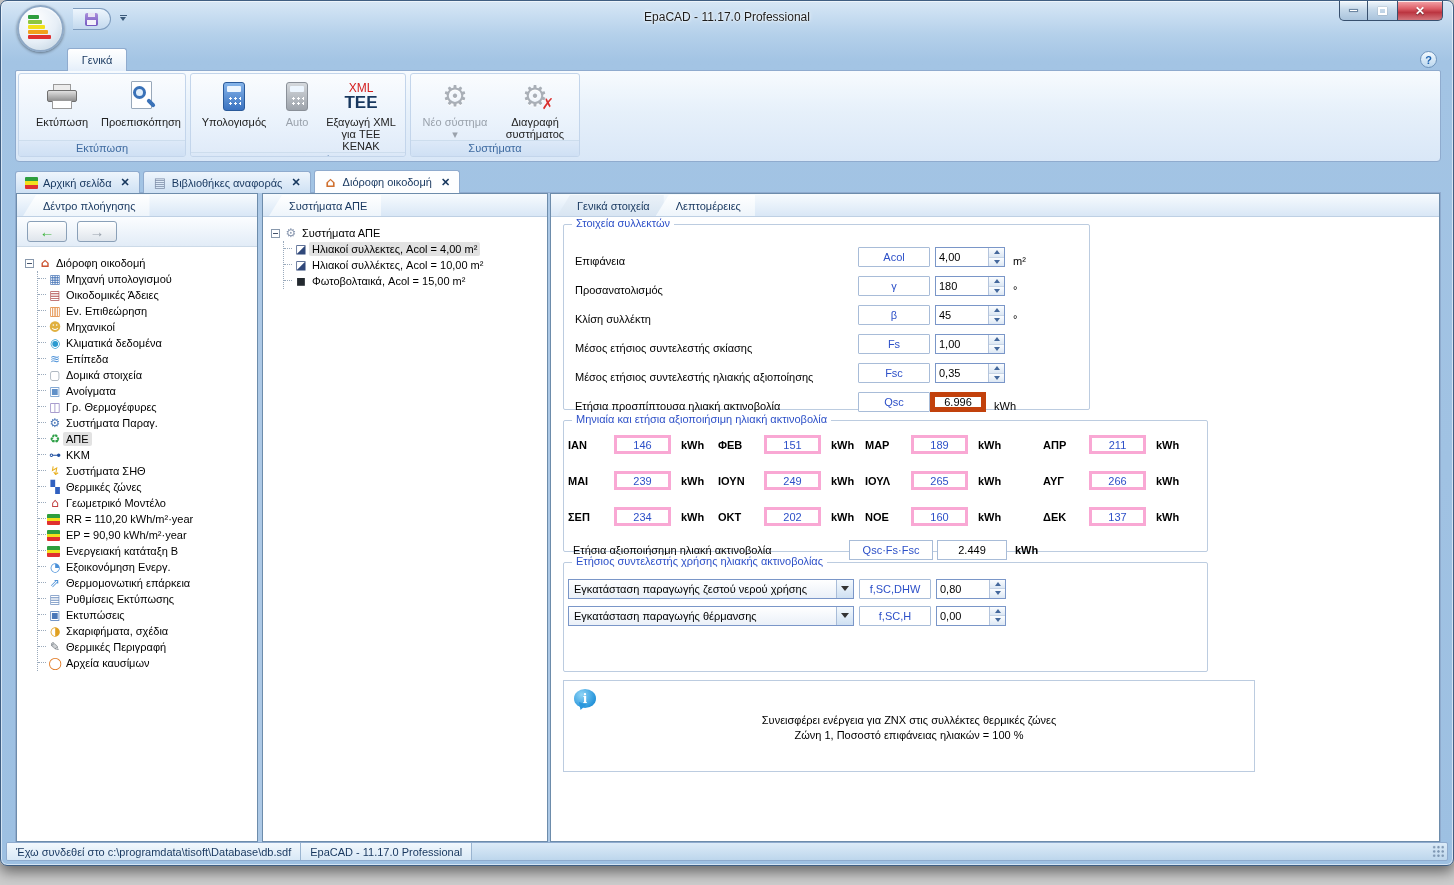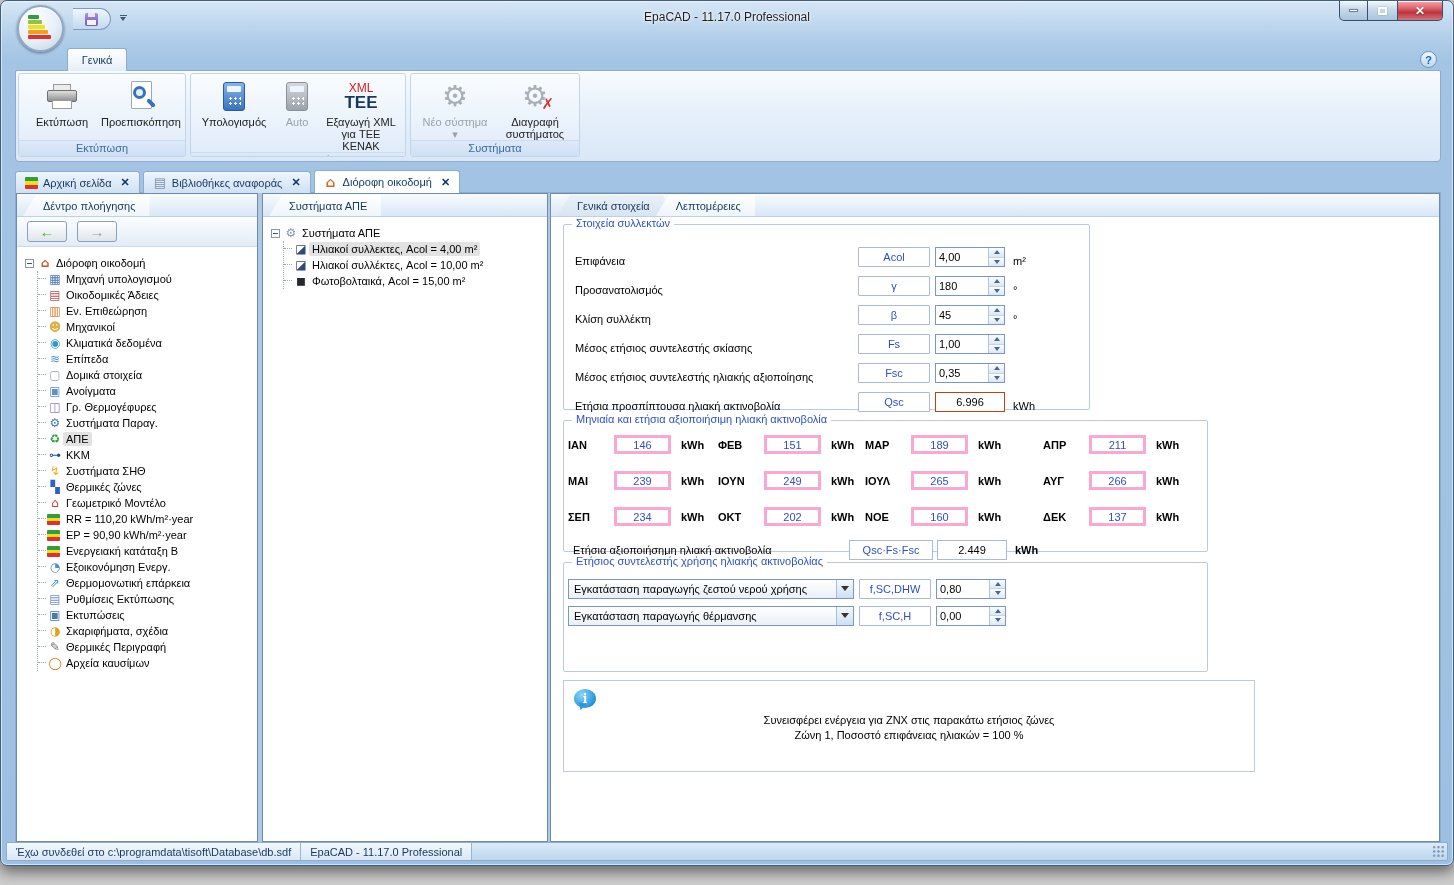"6.996" .rbox { border: 1px solid #c2410c -> 5px solid #c2410c; margin-left: 5px -> none; width: 70px -> 56px }
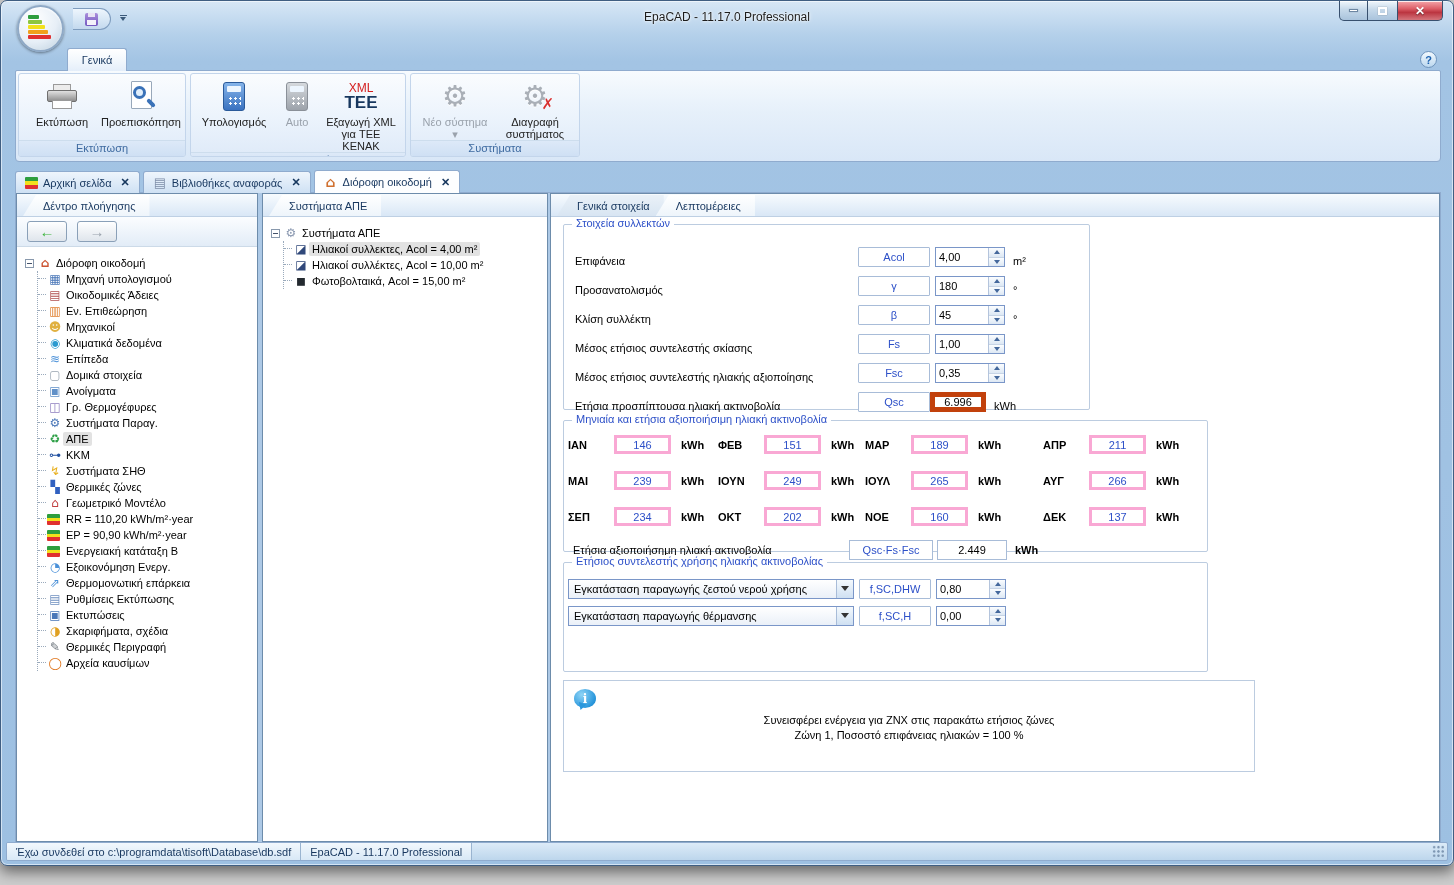"Συνεισφέρει ενέργεια για ΖΝΧ στις" div { text: παρακάτω ετήσιος -> συλλέκτες θερμικές }
